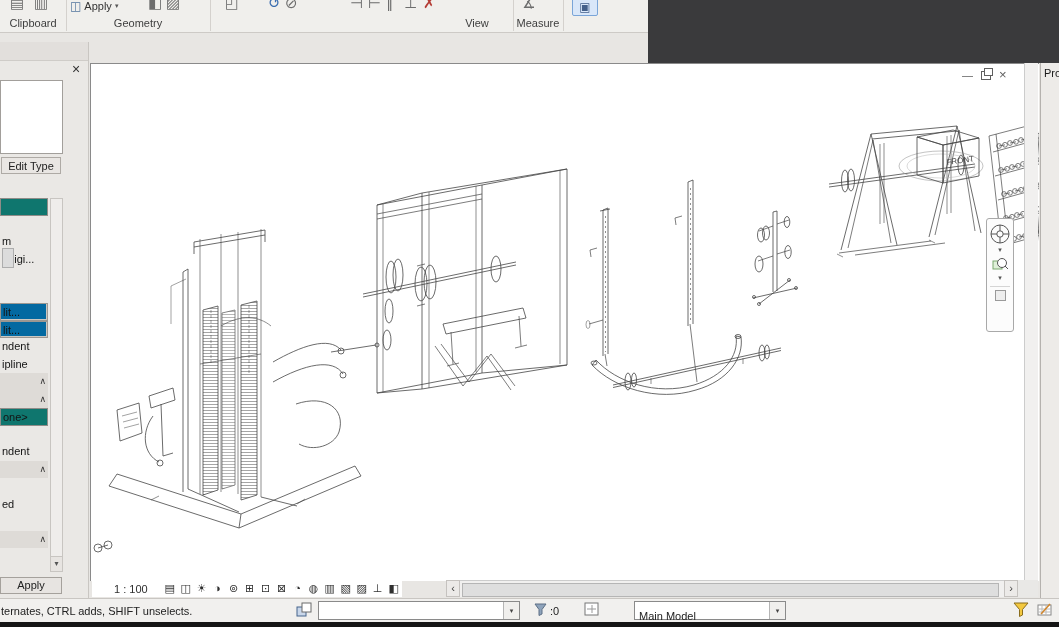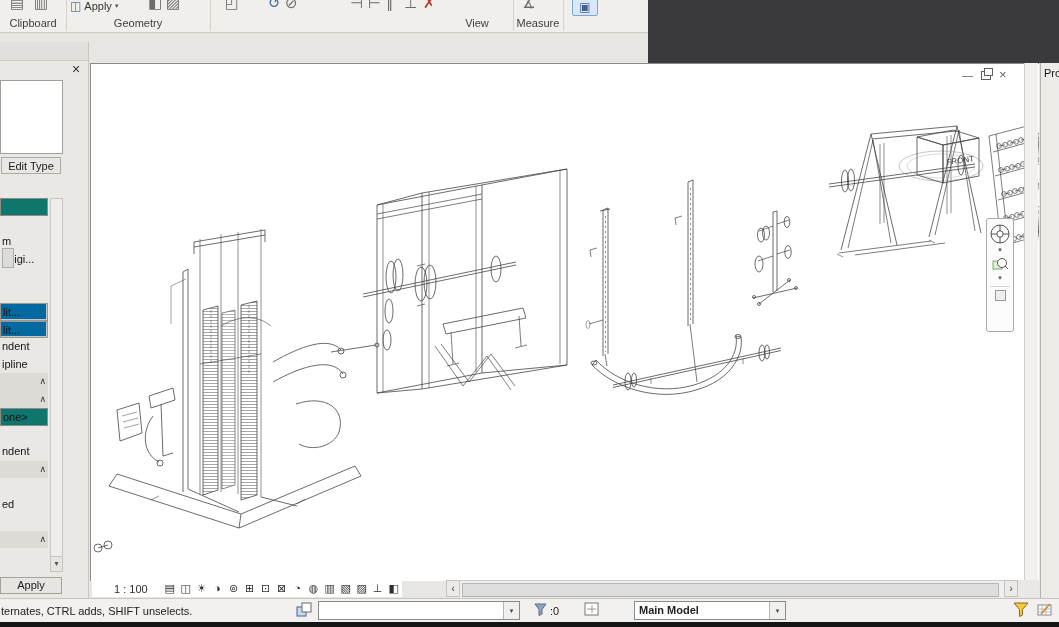"Main Model" .sb-select .val { font-weight: bold -> none; top: 2px -> 8px }
